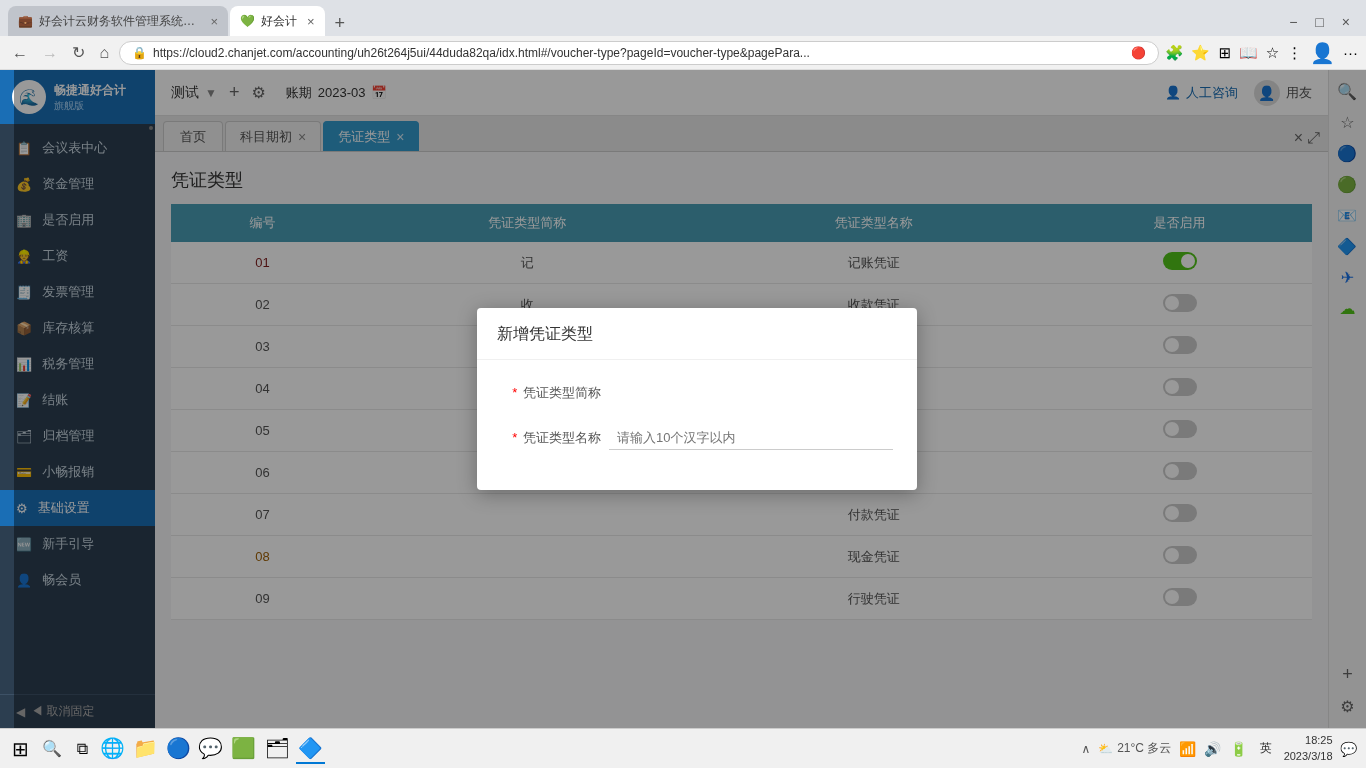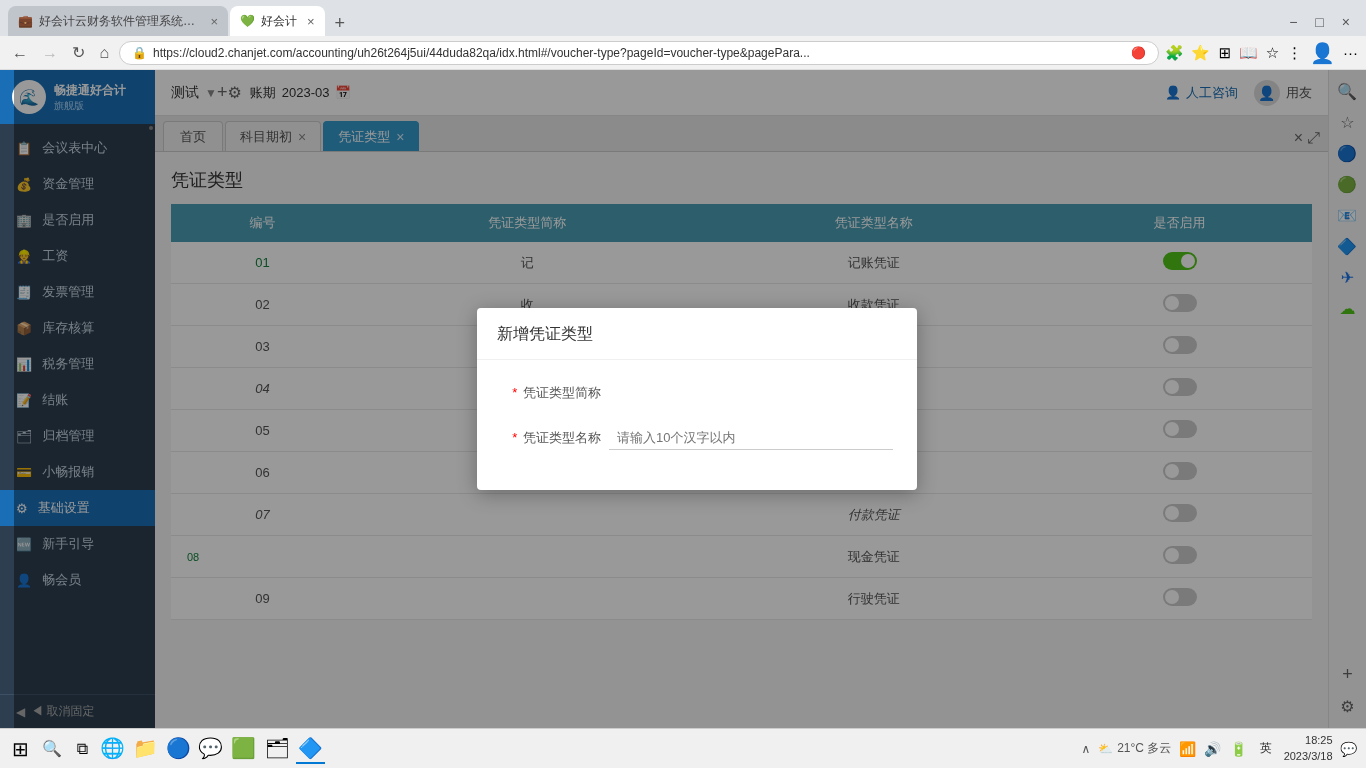"测试" div { gap: none -> 12px }
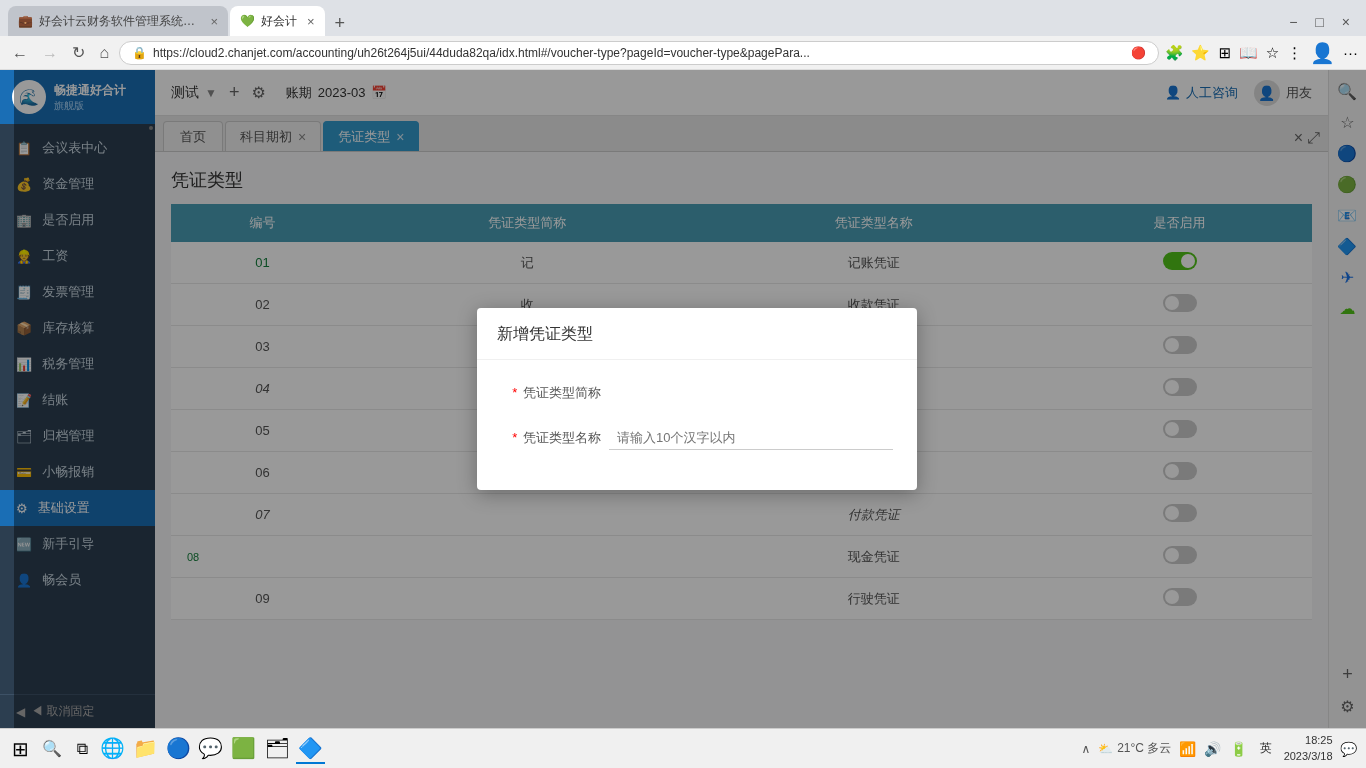"01" td { color: #15803d -> #7f1d1d }
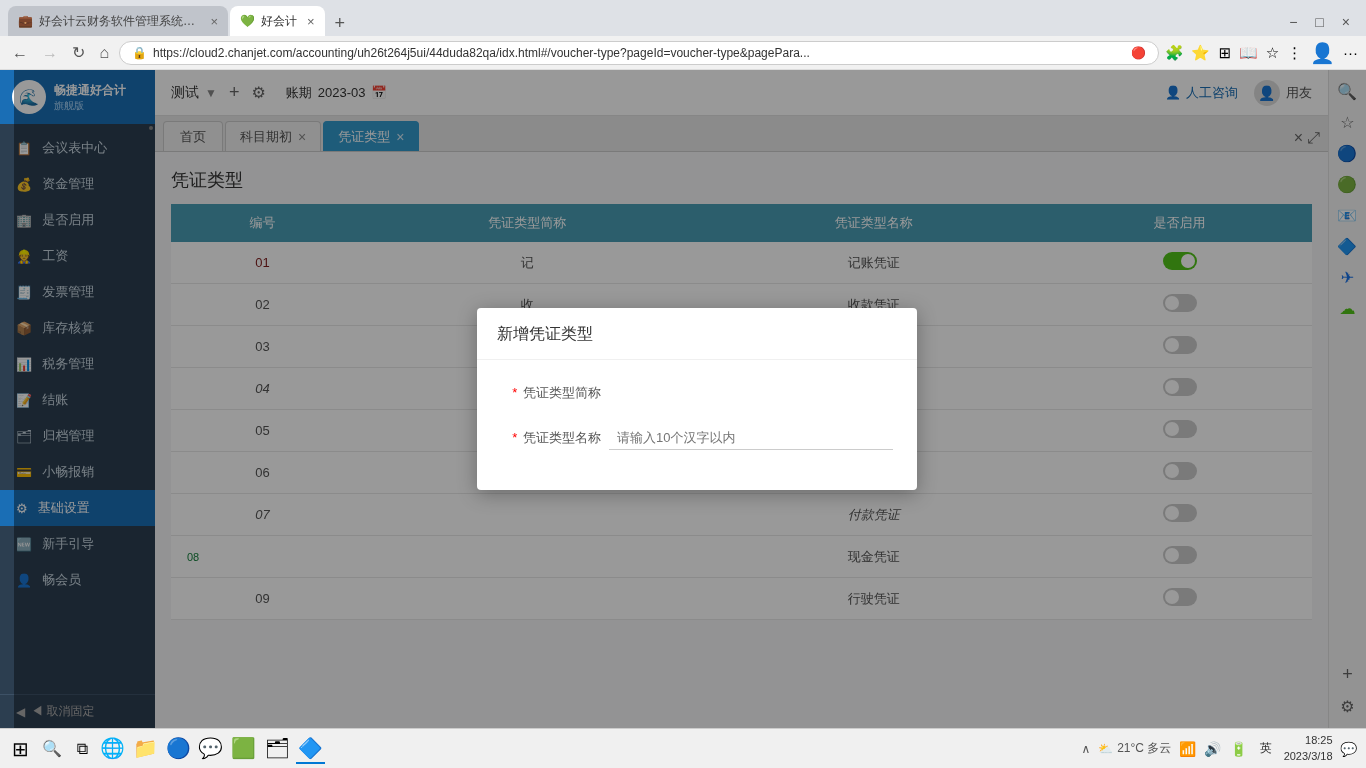"04" tr { font-style: italic -> none }
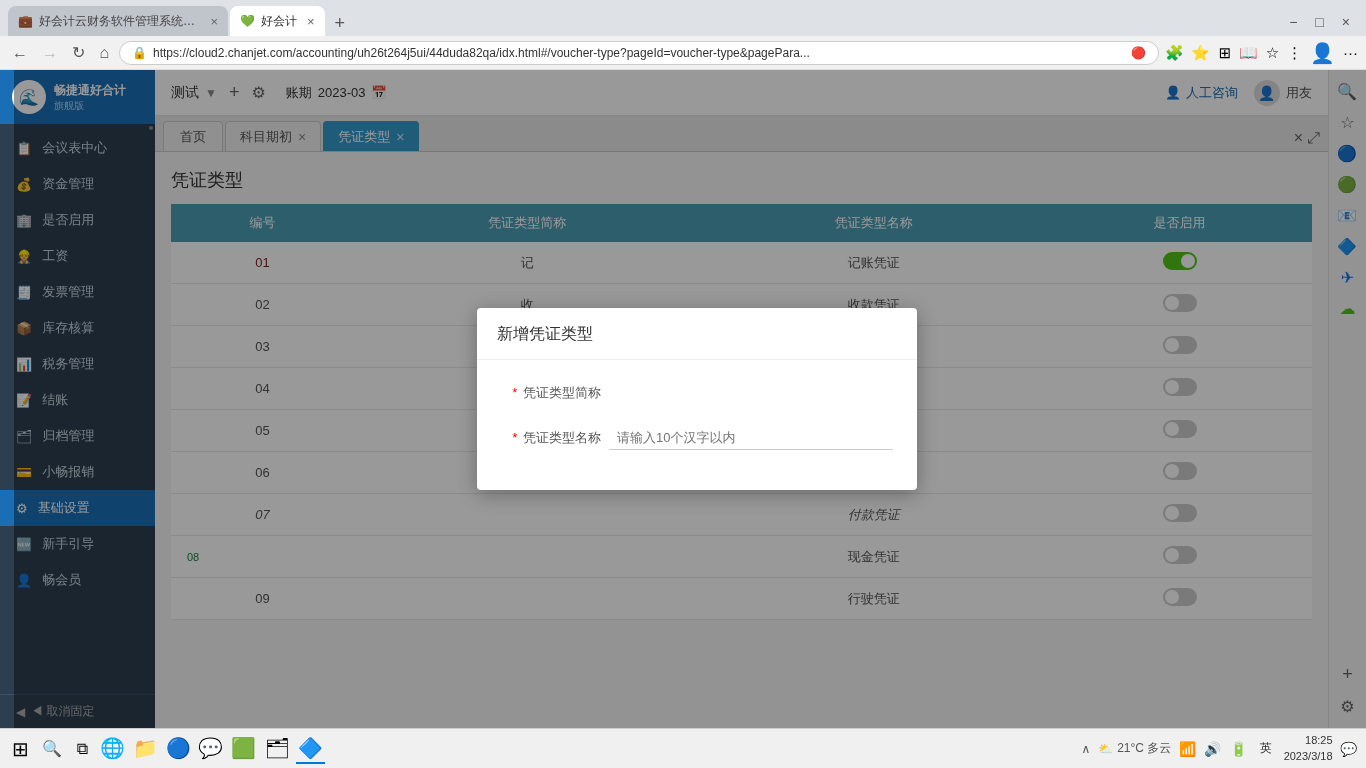"07" tr { font-style: italic -> none }
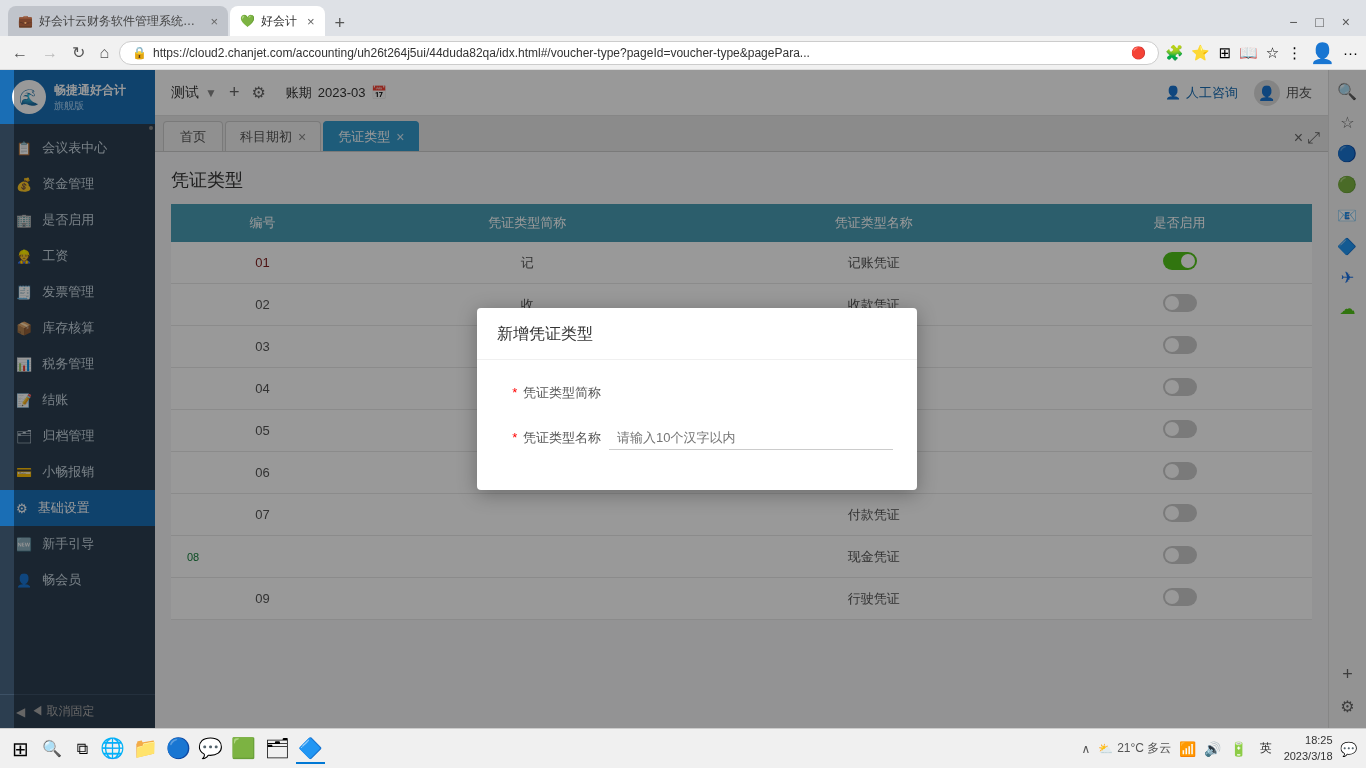"08" td { color: #15803d -> #a16207; font-size: 11px -> 13px; text-align: left -> center }
